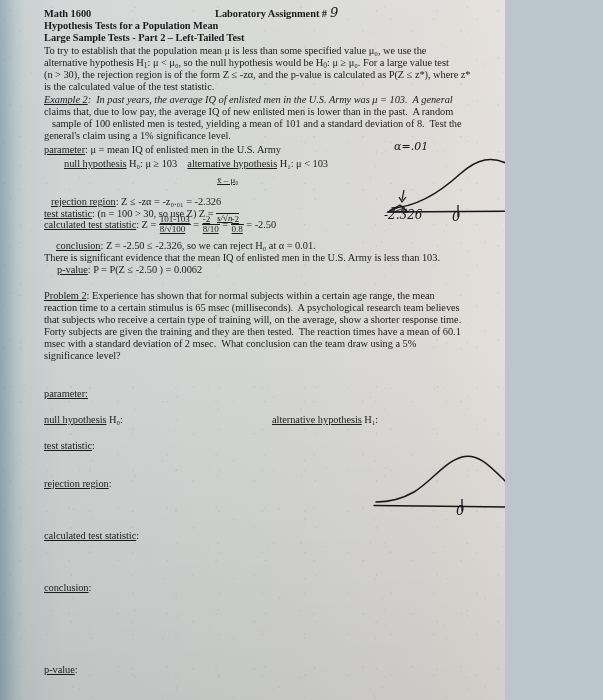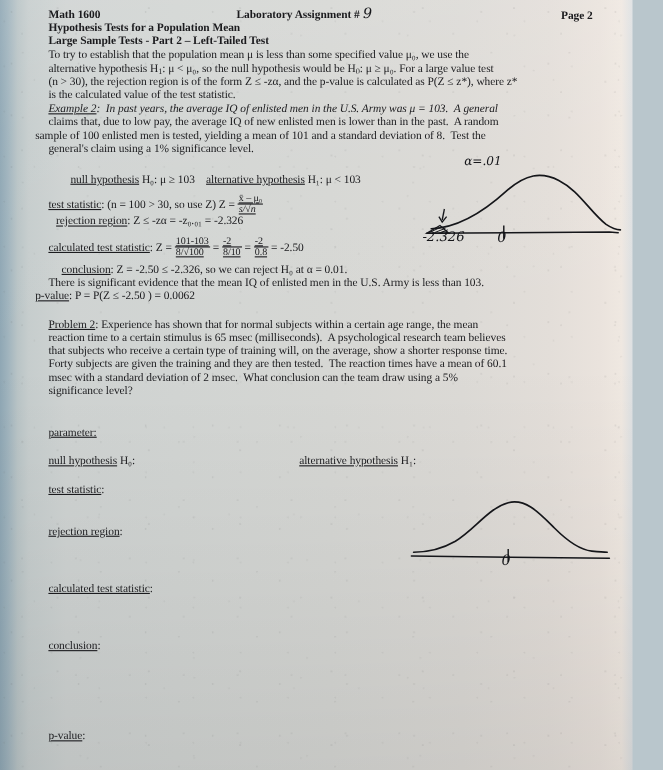"Math 1600" #page { width: 575px -> 505px }
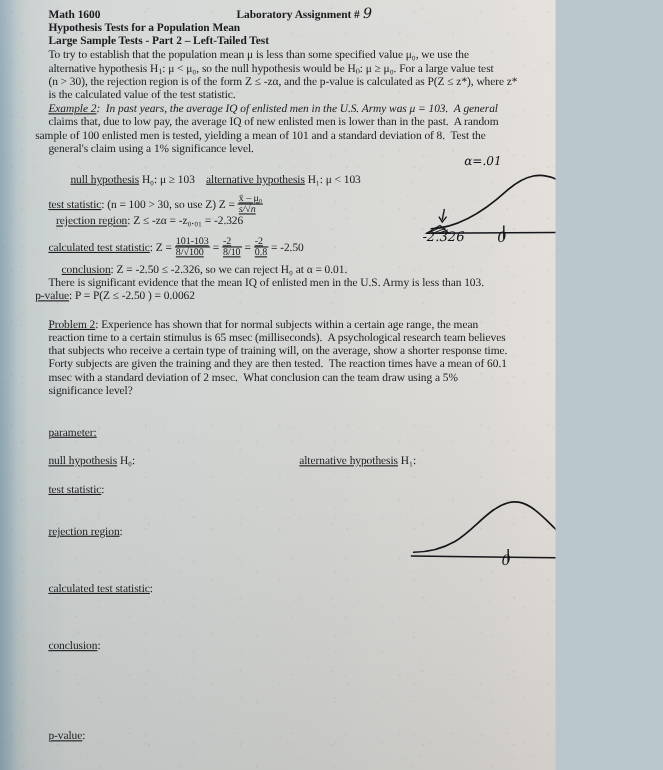"sample of 100 enlisted men" div.ln { left: 32px -> 52px }
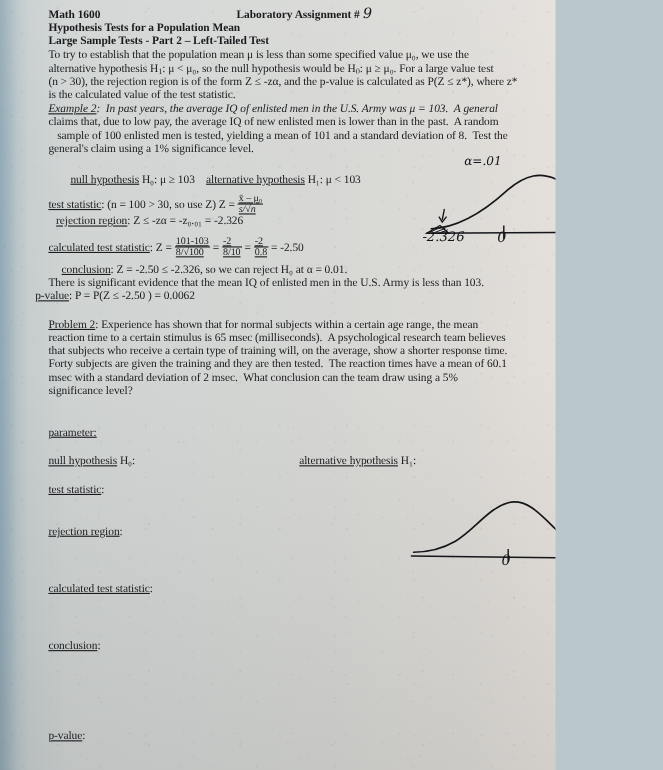"parameter: μ = mean IQ" div.ln { html: none -> <div><span>parameter</span><span>: μ = mean IQ of enlisted men in the U.S. Army</span></div> }
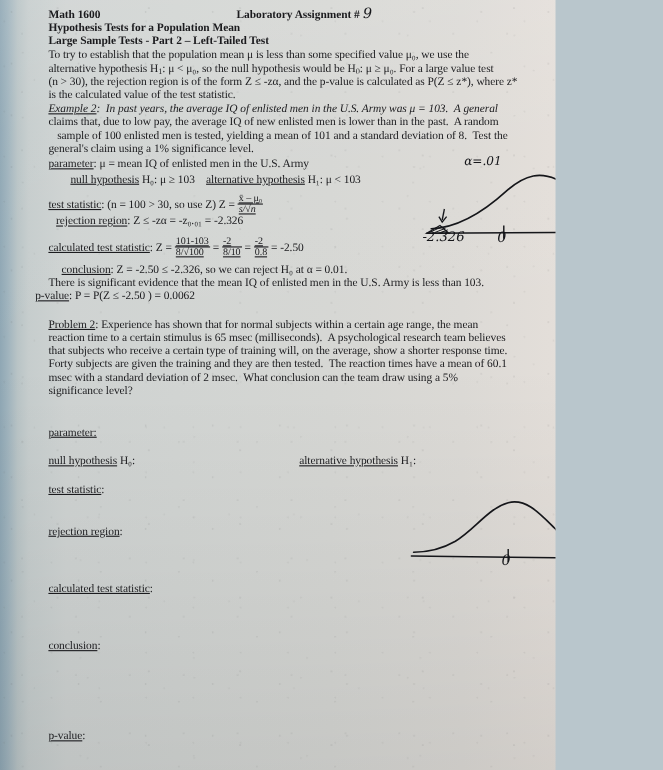"α=.01" div.hw { margin-left: 28px -> none }
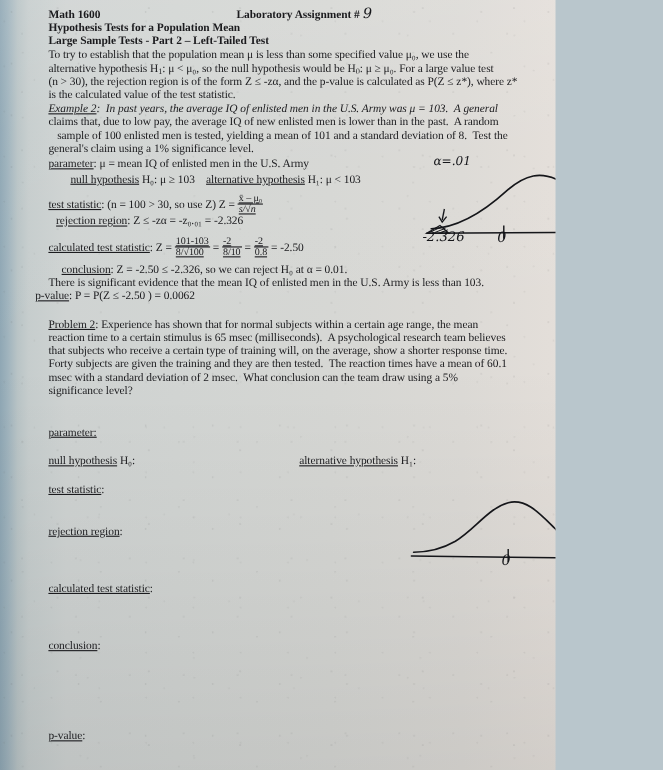"s/√n" .it { margin-top: none -> 28px }
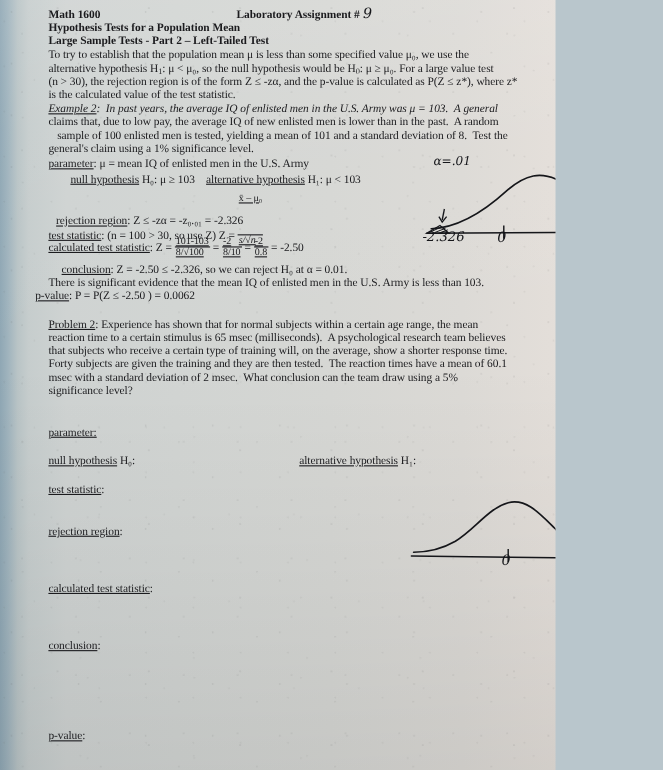"p-value: P = P(Z ≤" div.ln { left: 32px -> 57px }
